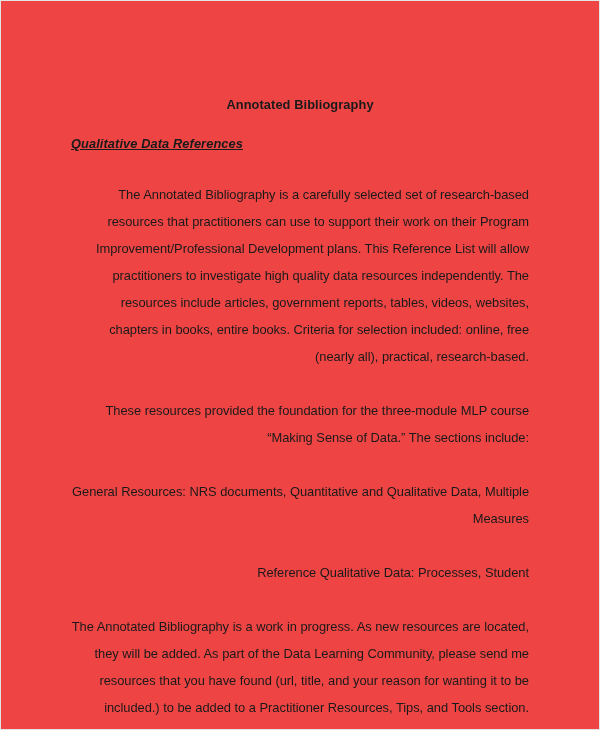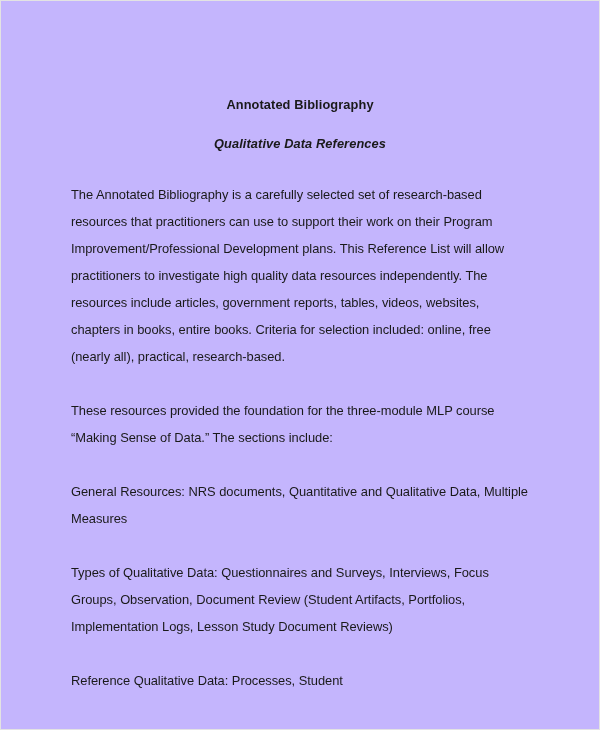"Annotated Bibliography" .page { background: #c4b5fd -> #ef4444 }
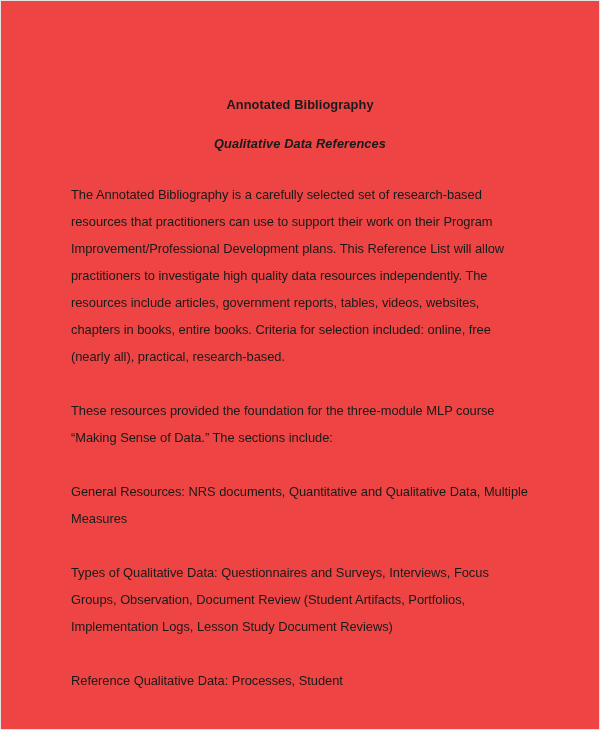"Qualitative Data References" .doc-subtitle { text-align: center -> left; text-decoration: none -> underline }
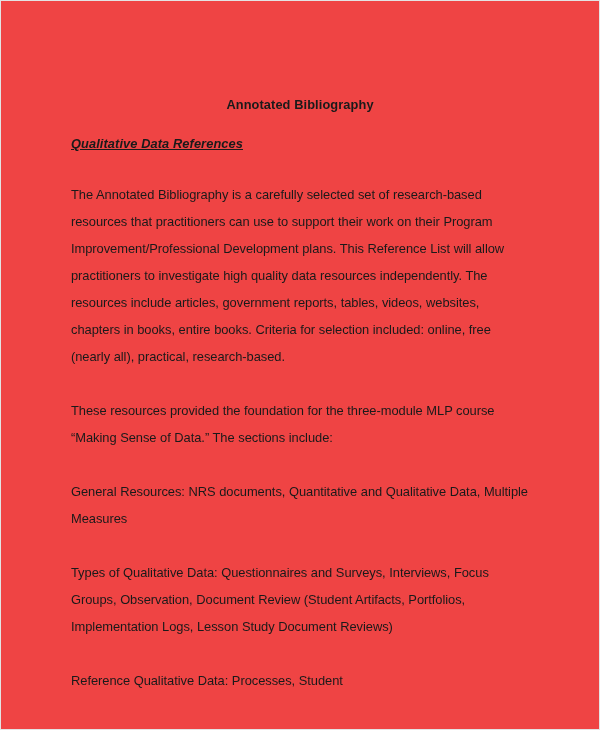"The Annotated Bibliography is a" .para { text-align: left -> right }
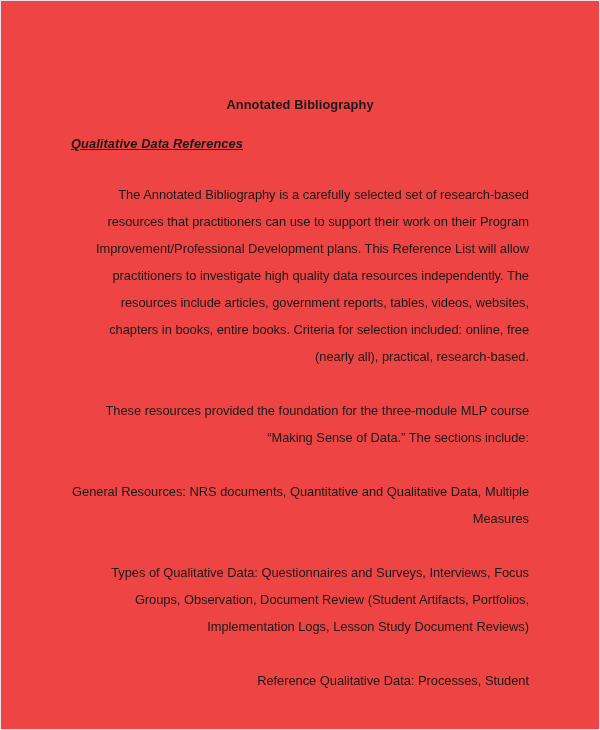"Types of Qualitative Data:" p.para { html: <p><span>Types of Qualitative Data: </span><span>Questionnaires and Surveys, Interviews, Focus Groups, Observation, Document Review (Student Artifacts, Portfolios, Implementation Logs, Lesson Study Document Reviews)</span></p> -> none }
